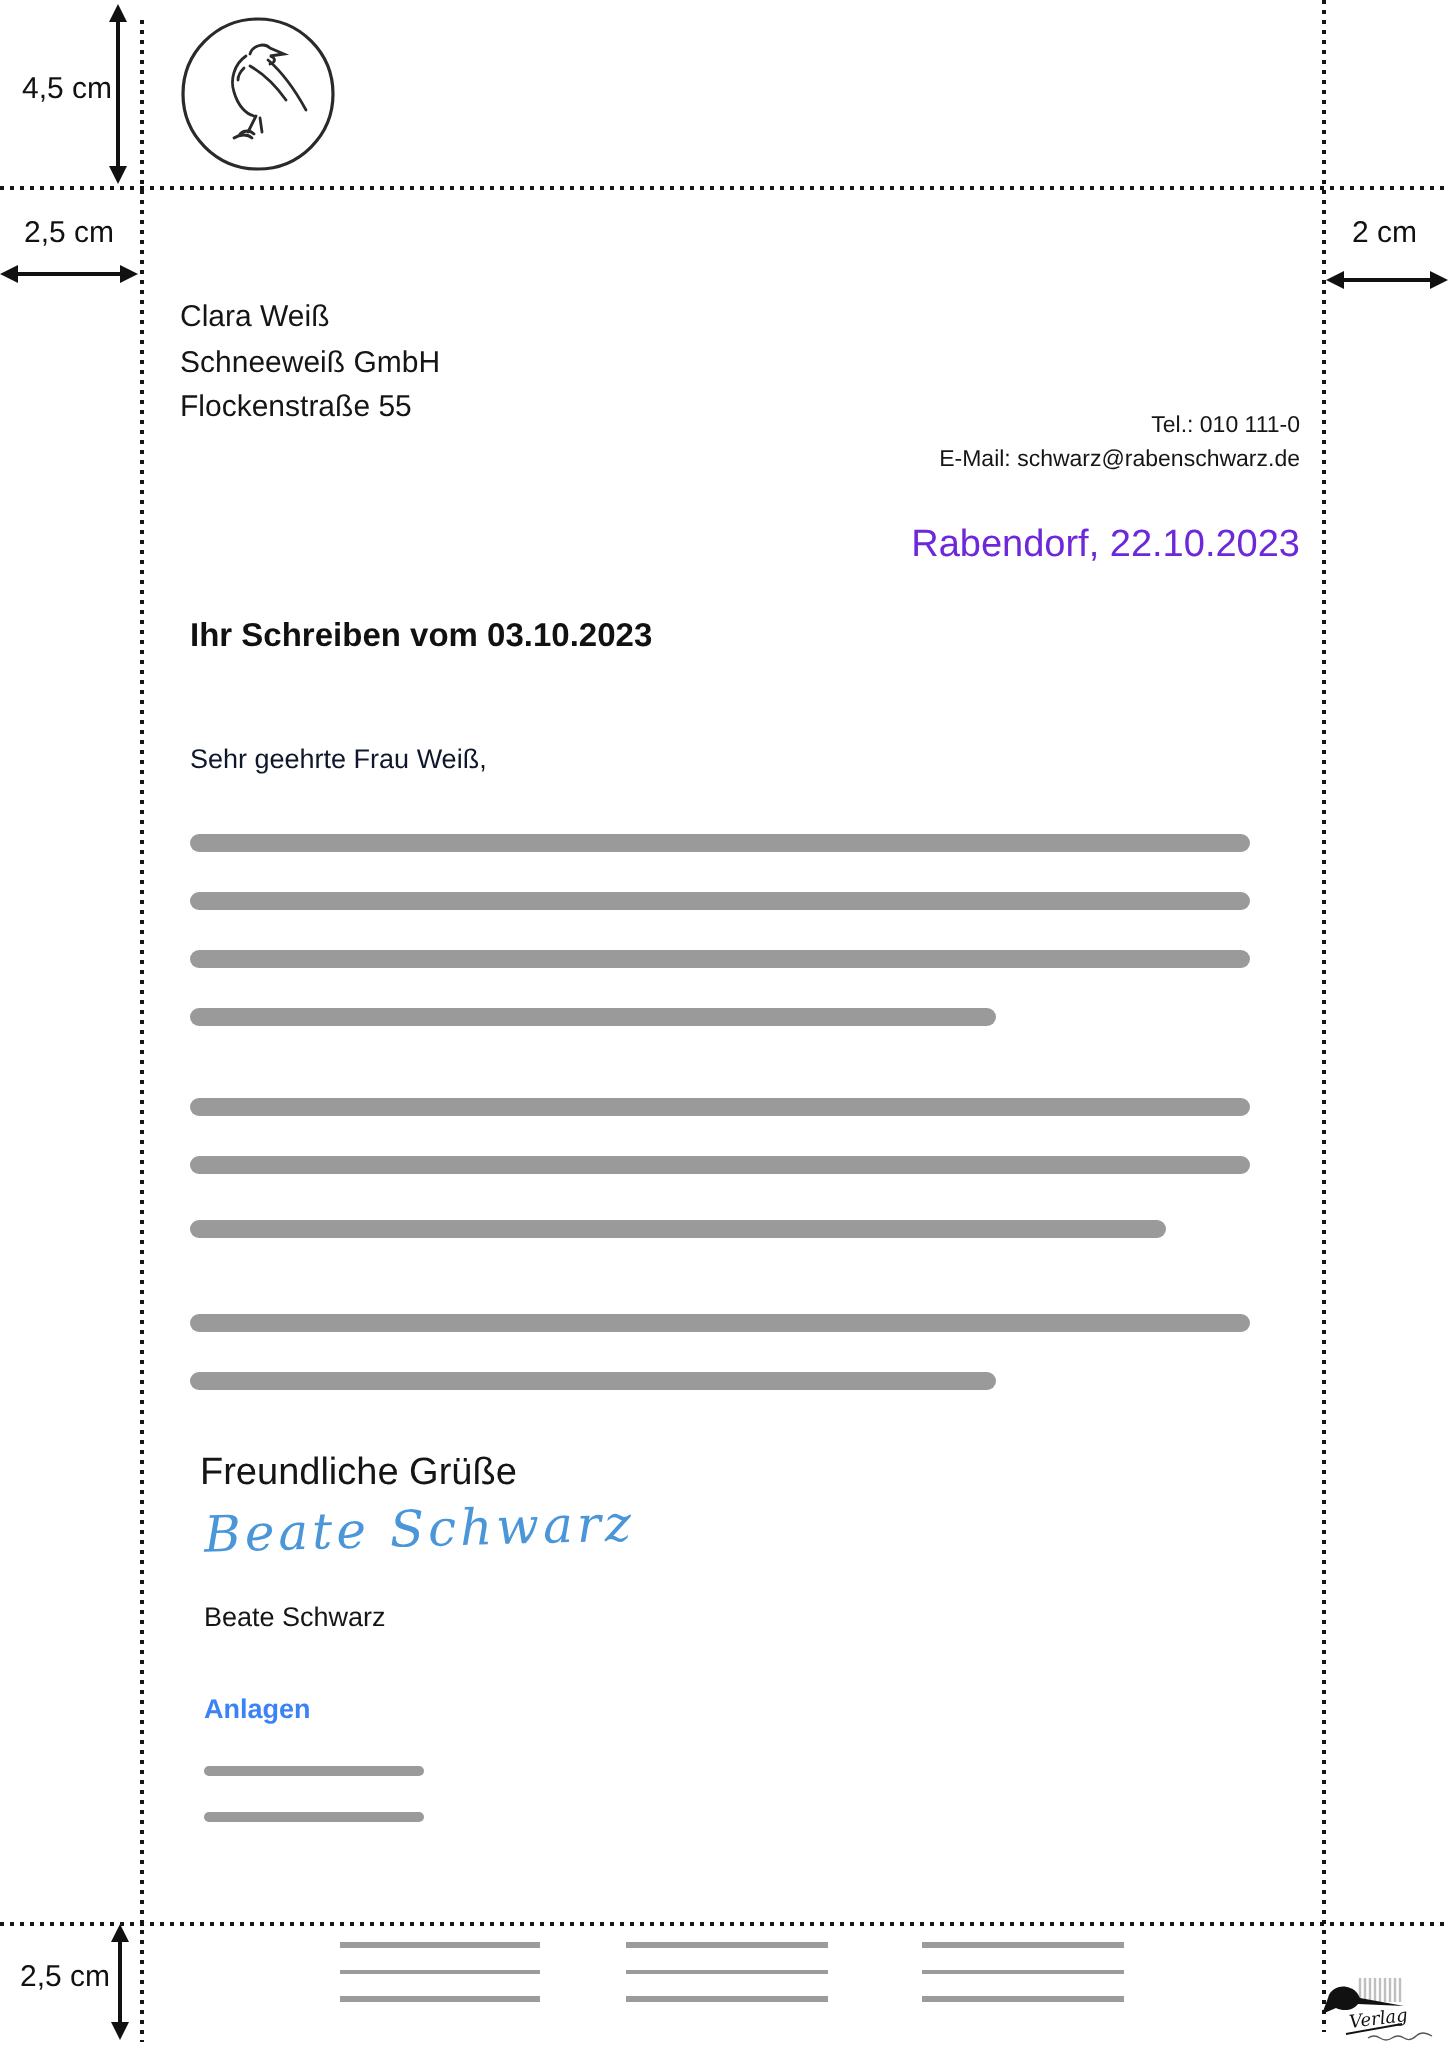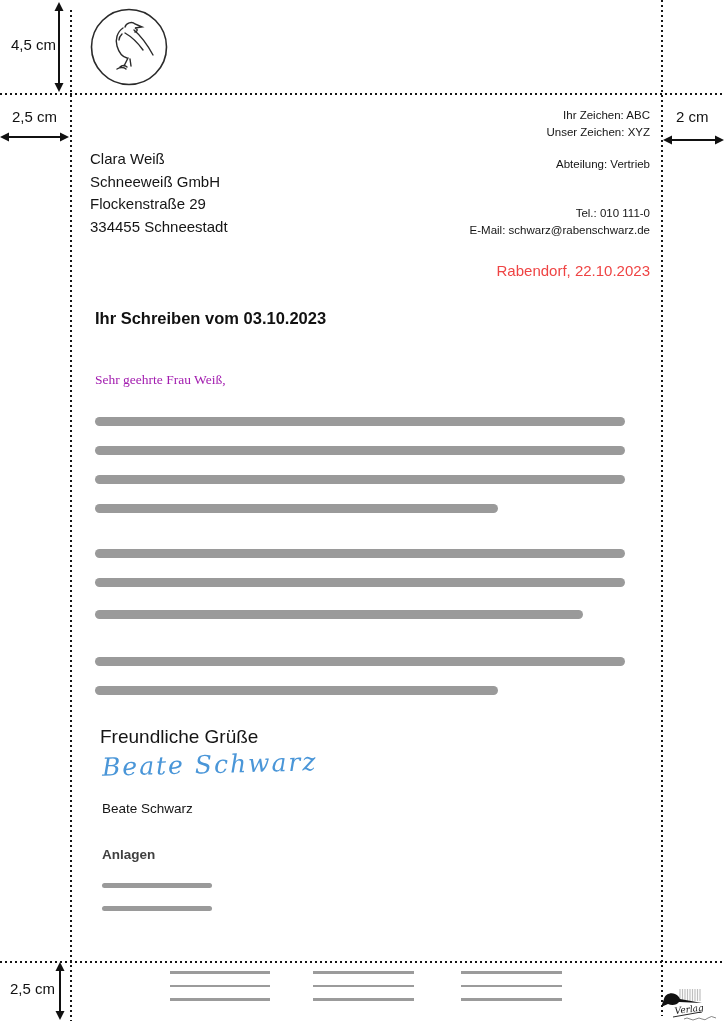"Ihr Zeichen: ABC" div.right-col { html: <div> <div>Ihr Zeichen: ABC</div> <div>Unser Zeichen: XYZ</div> </div> -> none }
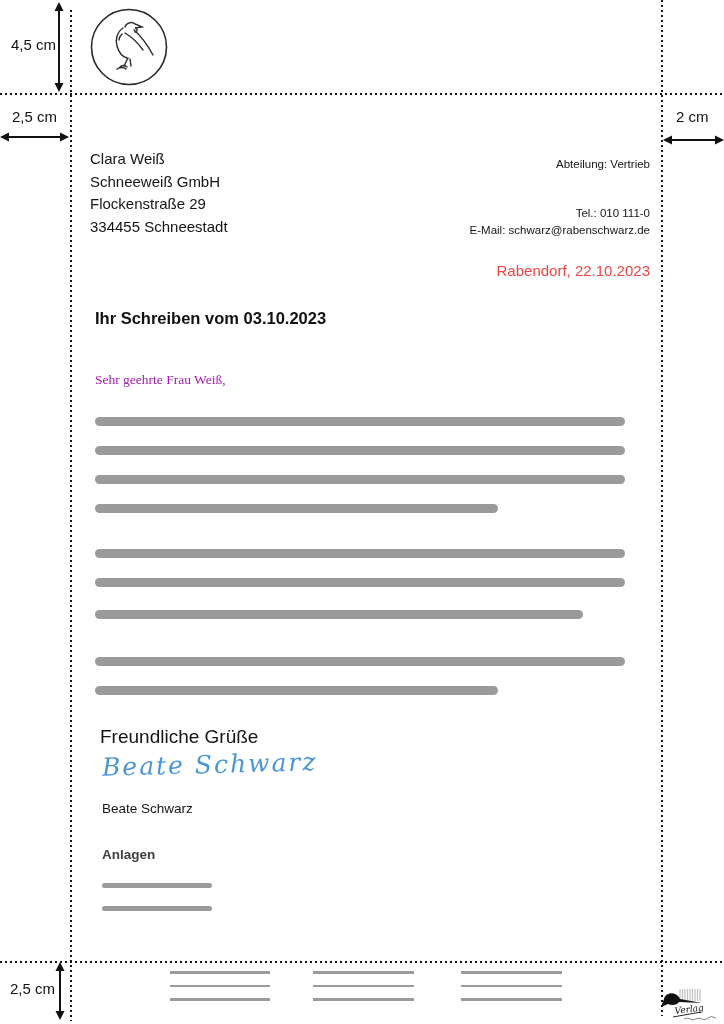"Abteilung: Vertrieb" div { html: <div>Abteilung: Vertrieb</div> -> none }
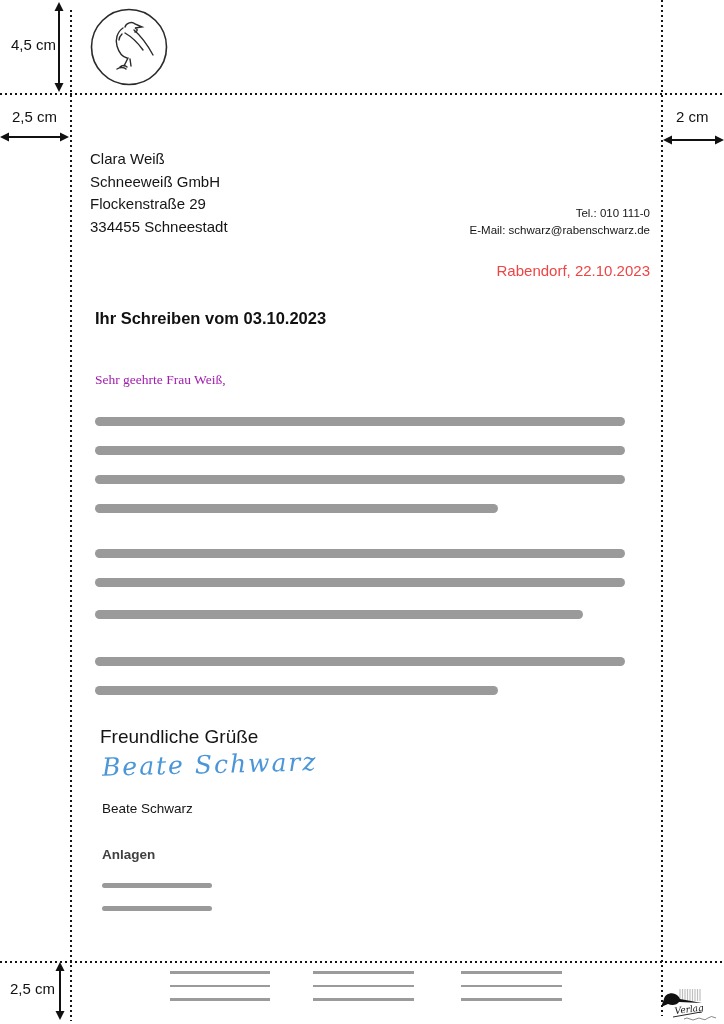"Flockenstraße 29" div { text: 29 -> 55 }
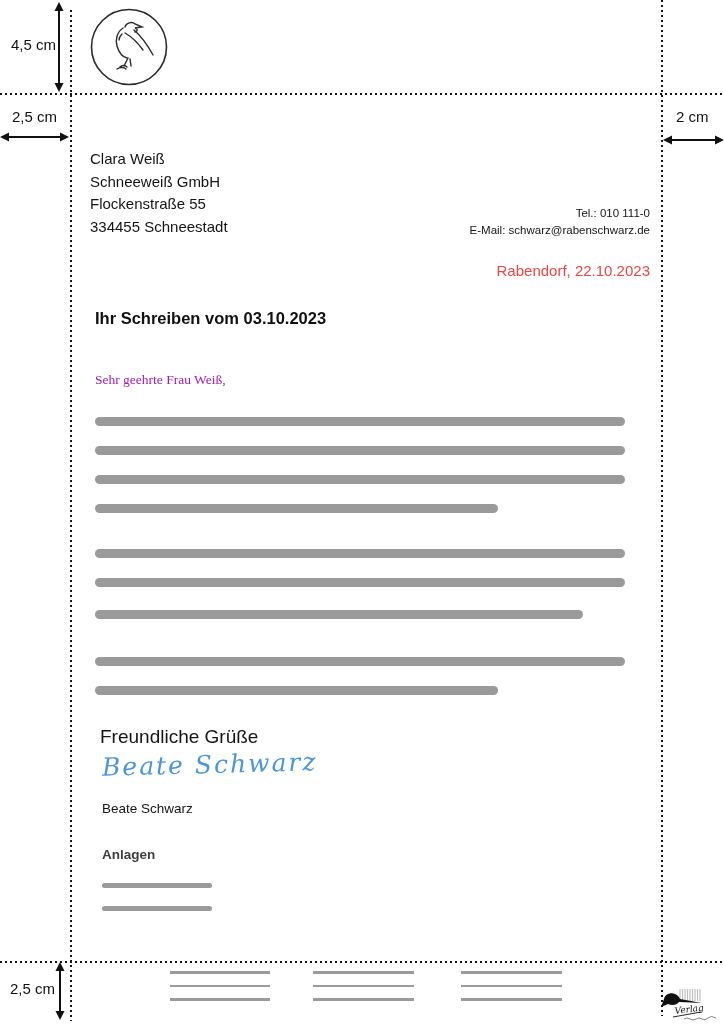"334455 Schneestadt" div { html: <div>334455 Schneestadt</div> -> none }
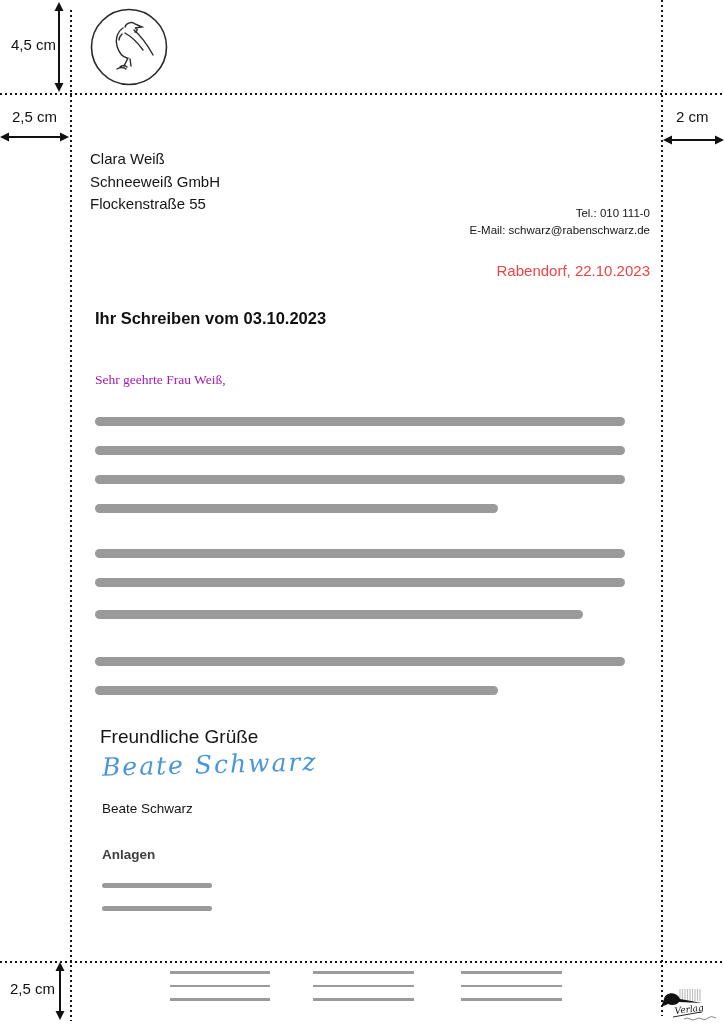"Rabendorf, 22.10.2023" .date-line { color: #ef4444 -> #6d28d9; font-size: 15px -> 19px }
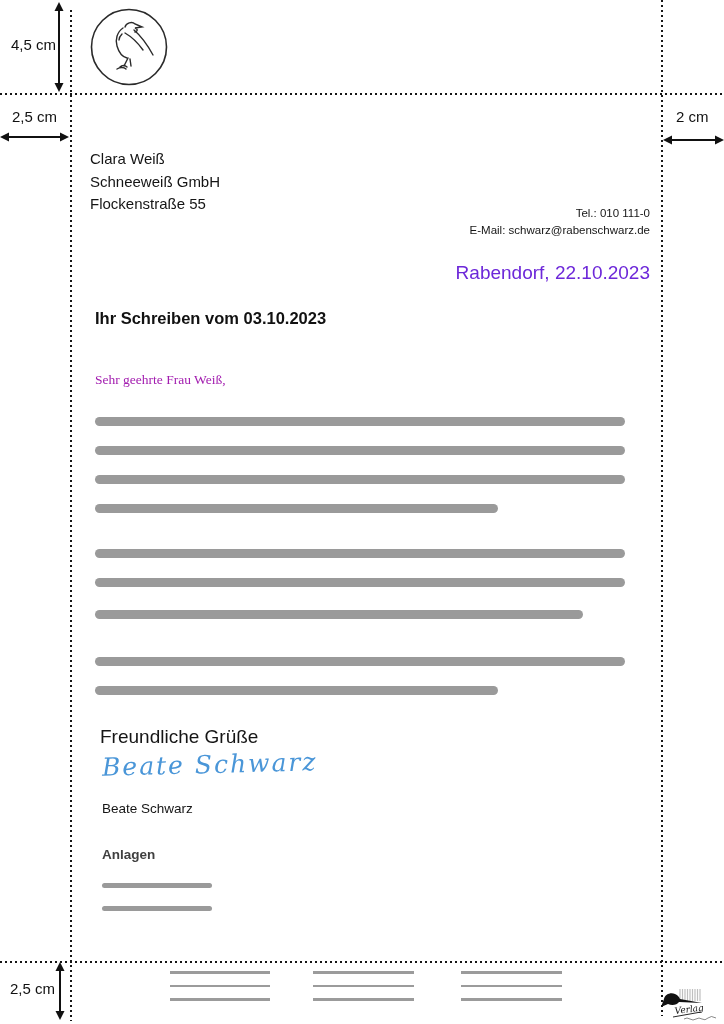"Sehr geehrte Frau Weiß," .salutation { color: #a21caf -> #0f172a; font-family: Liberation Serif, serif -> none }
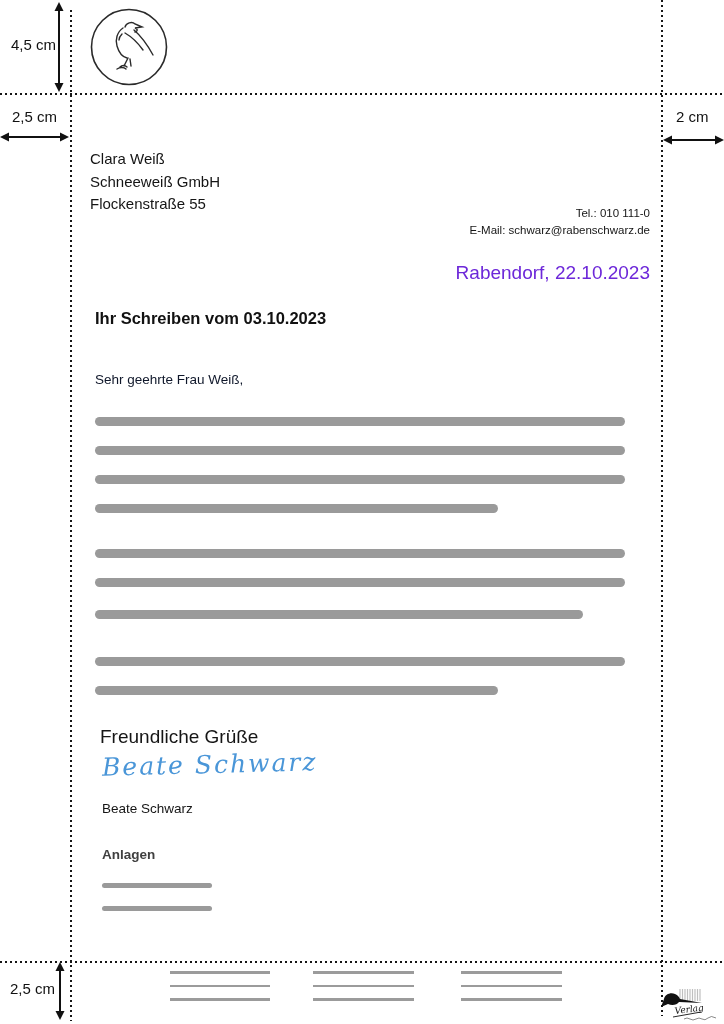"Anlagen" .attachments-heading { color: #404040 -> #3b82f6 }
